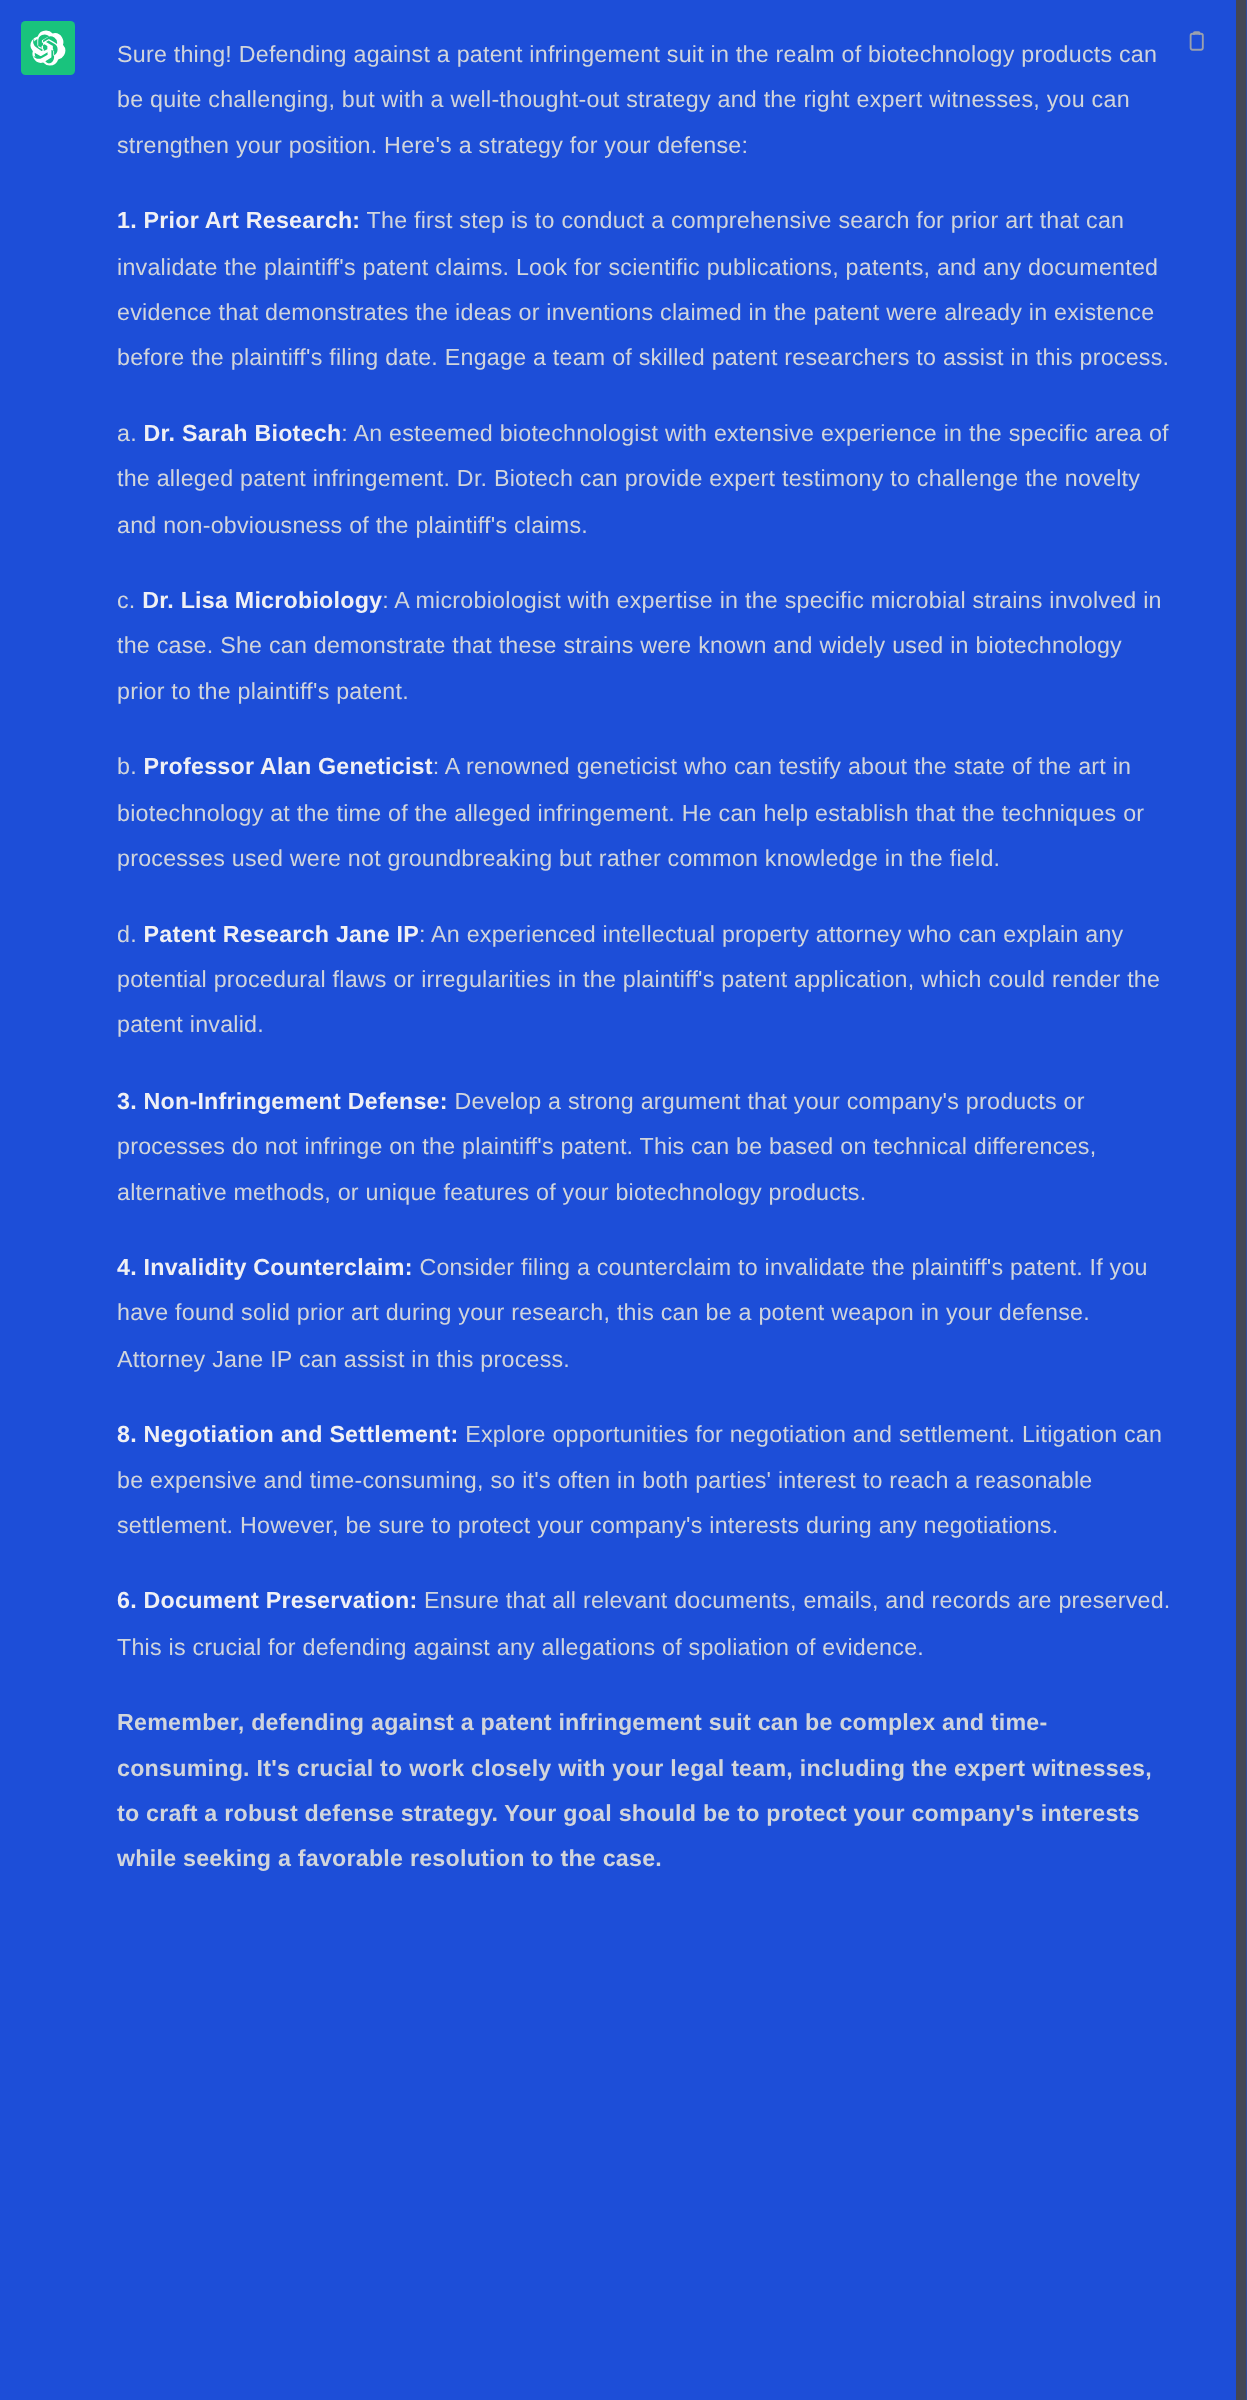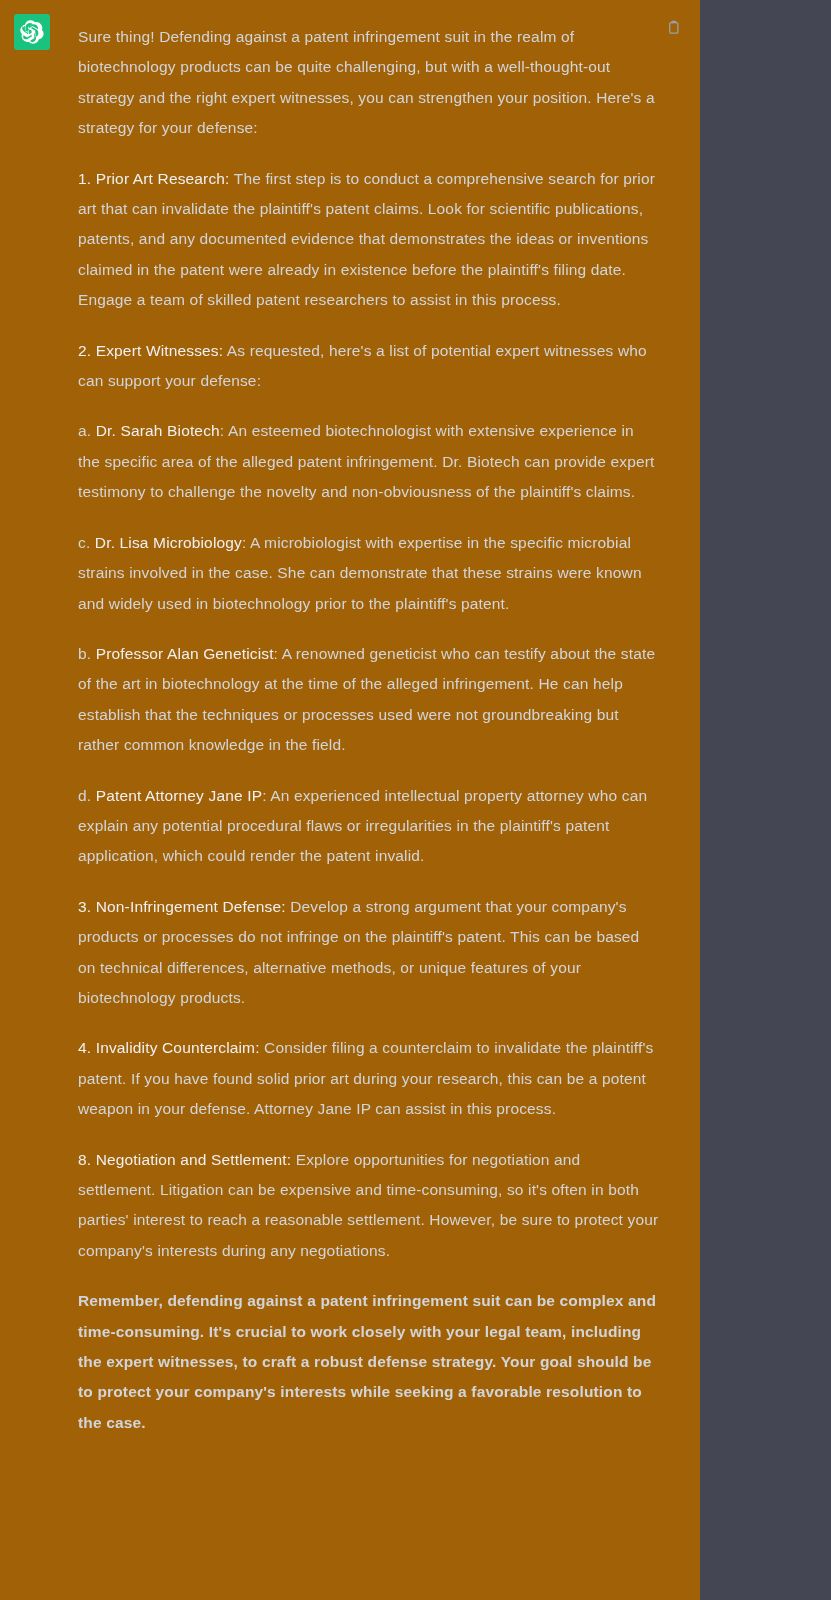"Sure thing! Defending against a" .message-row { background: #a16207 -> #1d4ed8; width: 700px -> 824px }
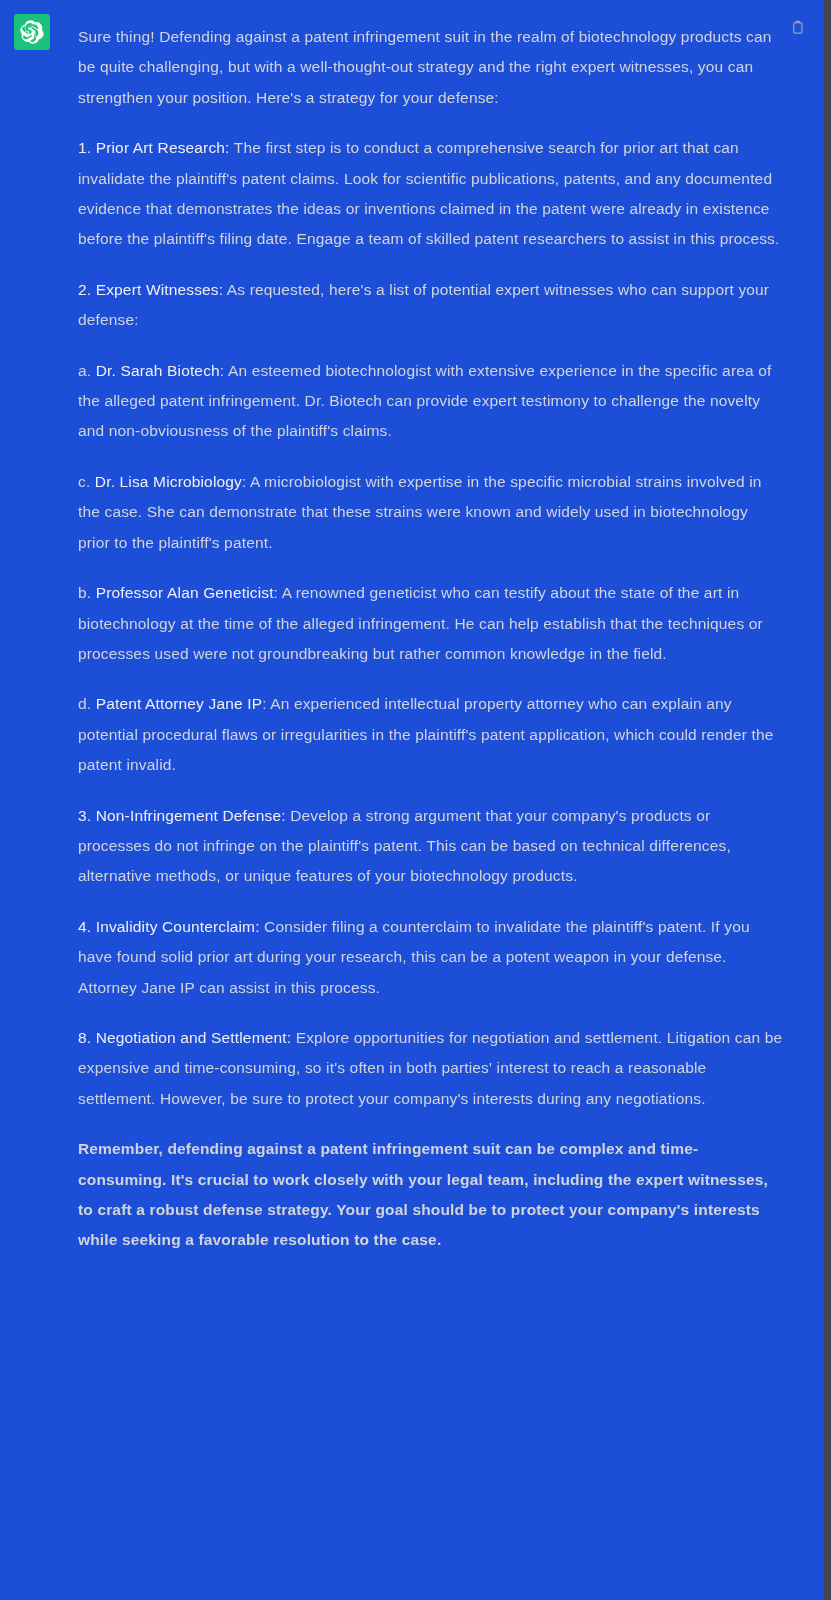"1. Prior Art Research:" .message-content b, .message-content strong { font-weight: 400 -> 700 }
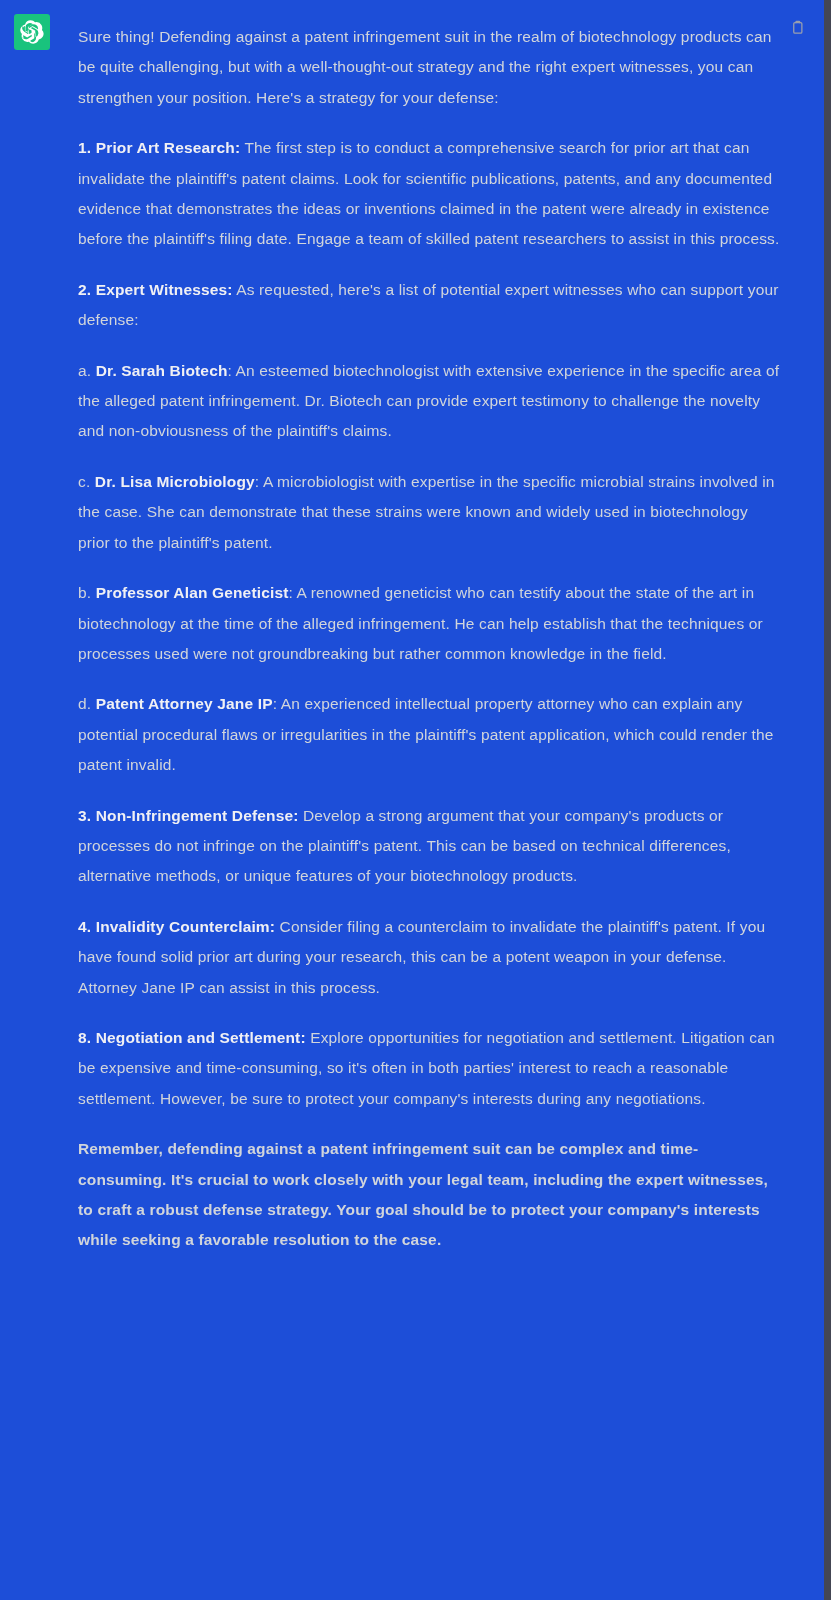"2. Expert Witnesses: As requested," p { html: <p><b>2. Expert Witnesses:</b><span> As requested, here's a list of potential expert witnesses who can support your defense:</span></p> -> none }
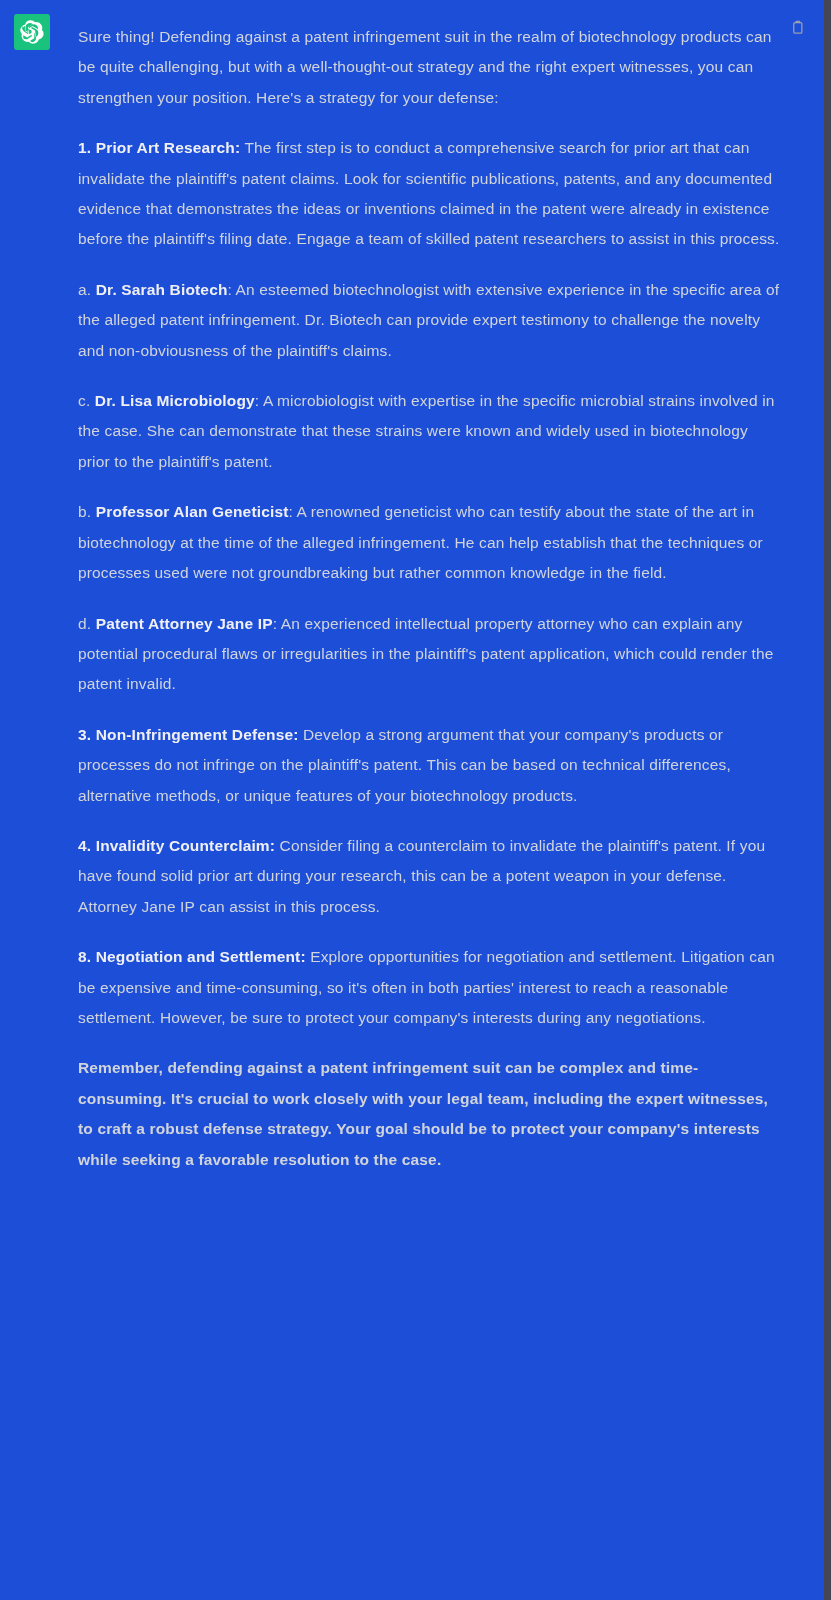"Patent Attorney Jane IP" b { text: Attorney -> Research }
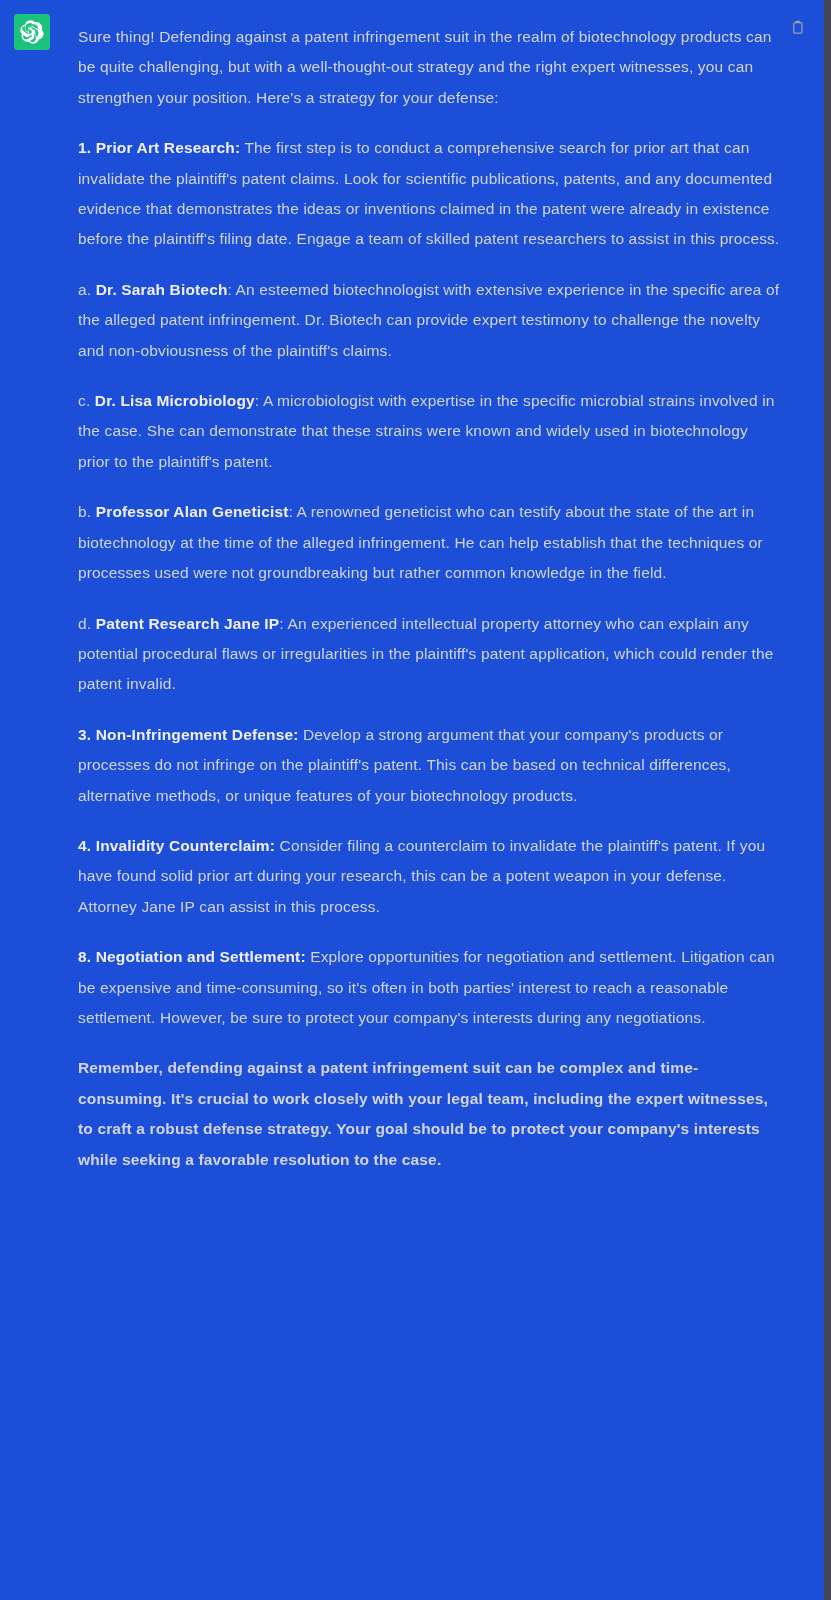"6. Document Preservation: Ensure that" p { html: none -> <p><b>6. Document Preservation:</b><span> Ensure that all relevant documents, emails, and records are preserved. This is crucial for defending against any allegations of spoliation of evidence.</span></p> }
